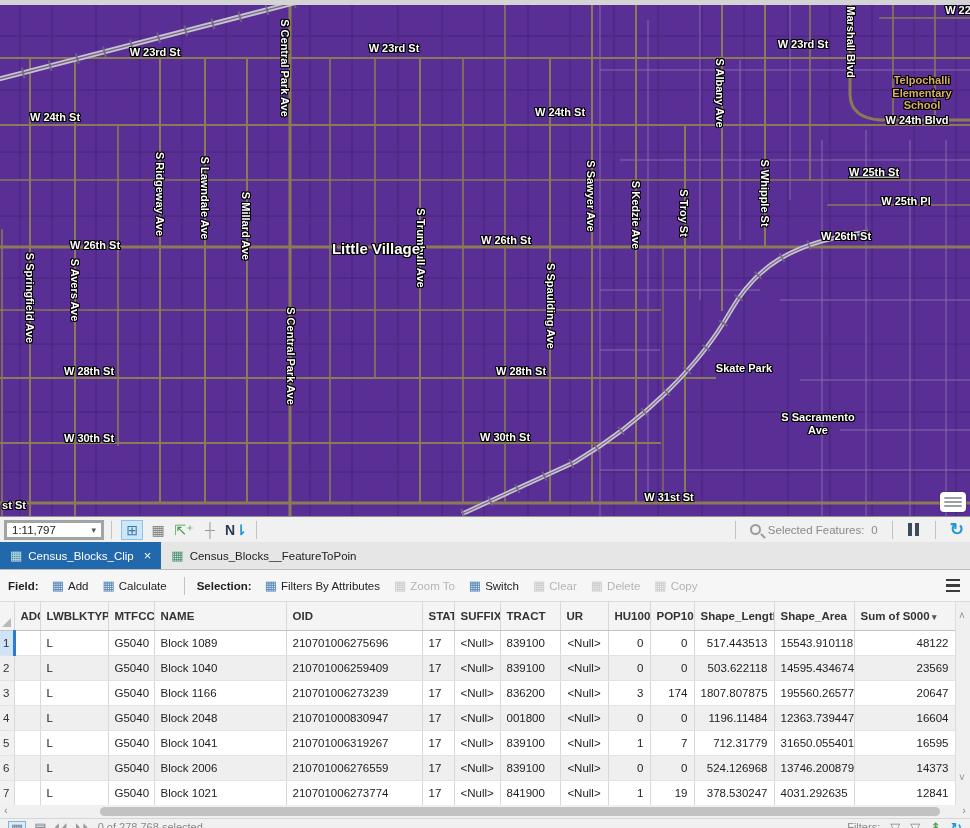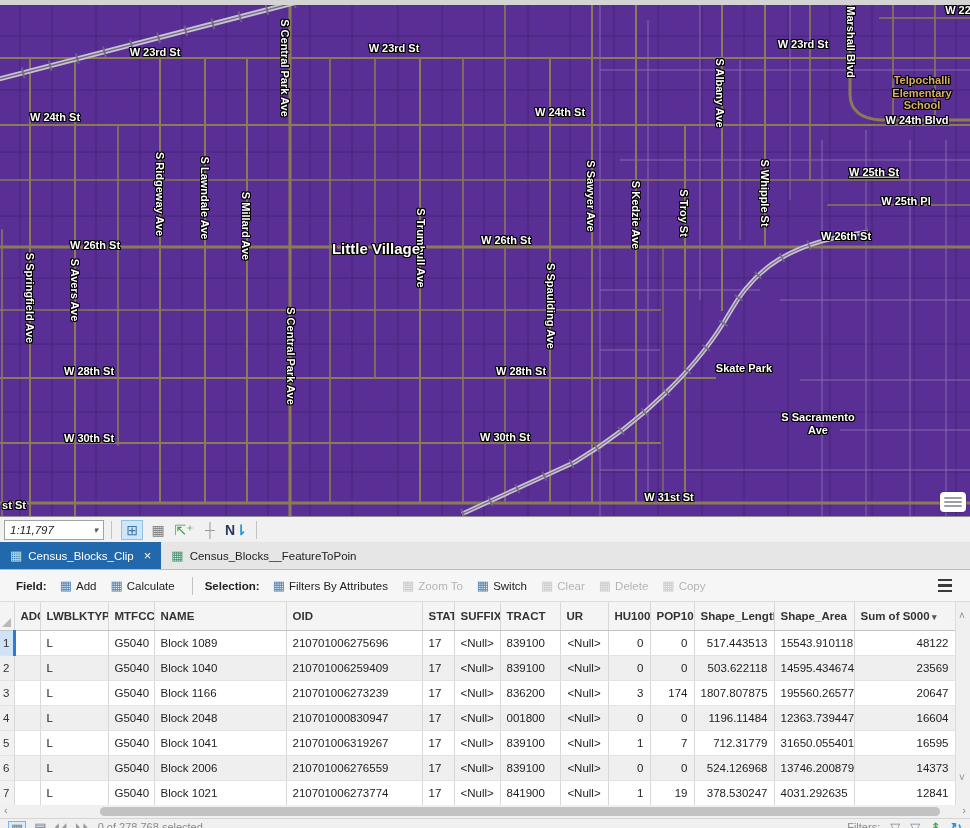"1:11,797" #scale-combo { border: 1px solid #a3a3a3 -> 3px solid #a3a3a3; font-style: italic -> none }
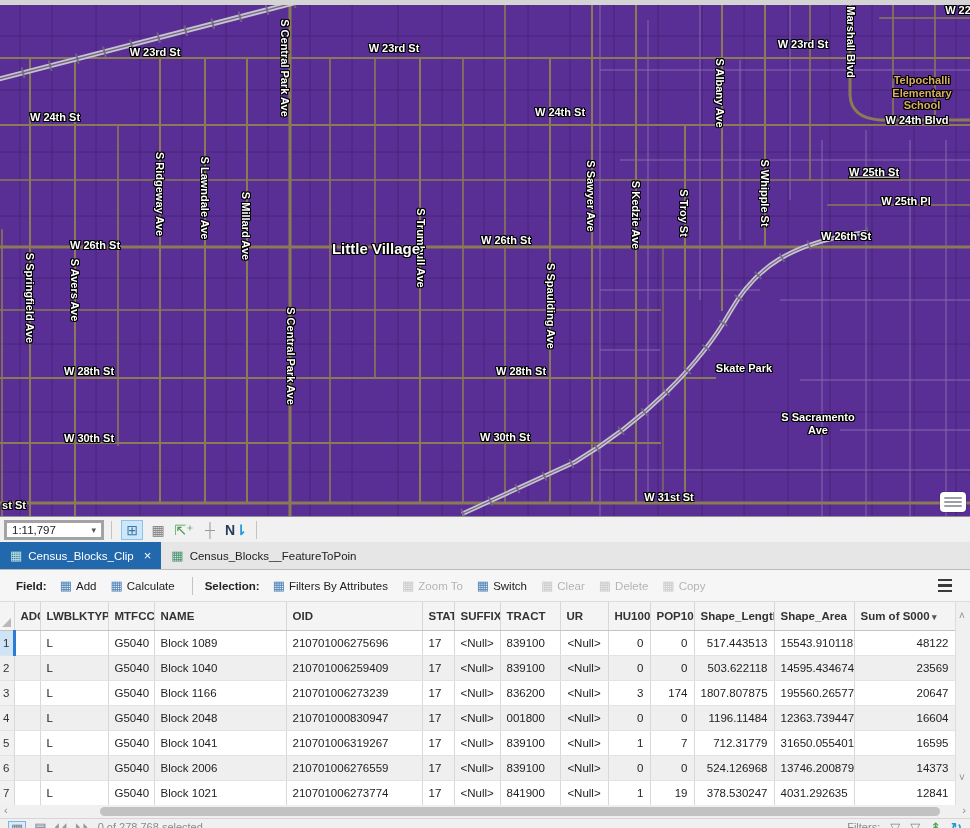"Selected Features:" div { html: none -> <div> <span></span> <span></span> <span>Selected Features:</span> <span>0</span> <span></span> <span><i></i><i></i></span> <span></span> <span>↻</span> </div> }
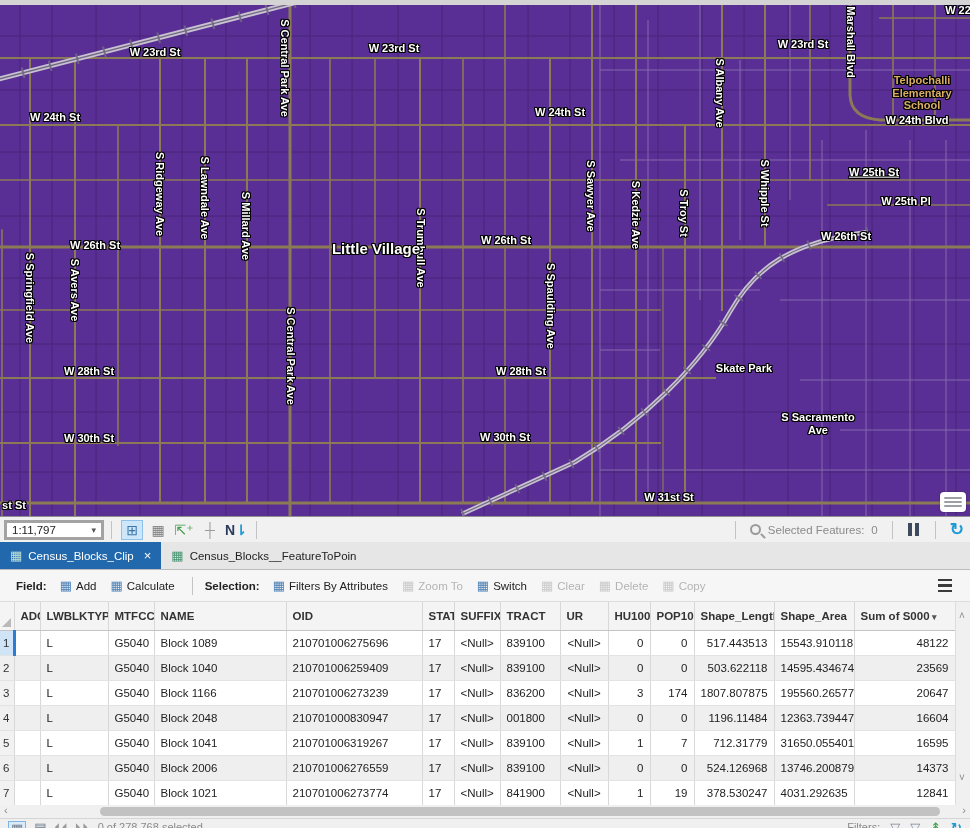"Field:" #toolbar { padding: 0 14px -> 0 6px }
